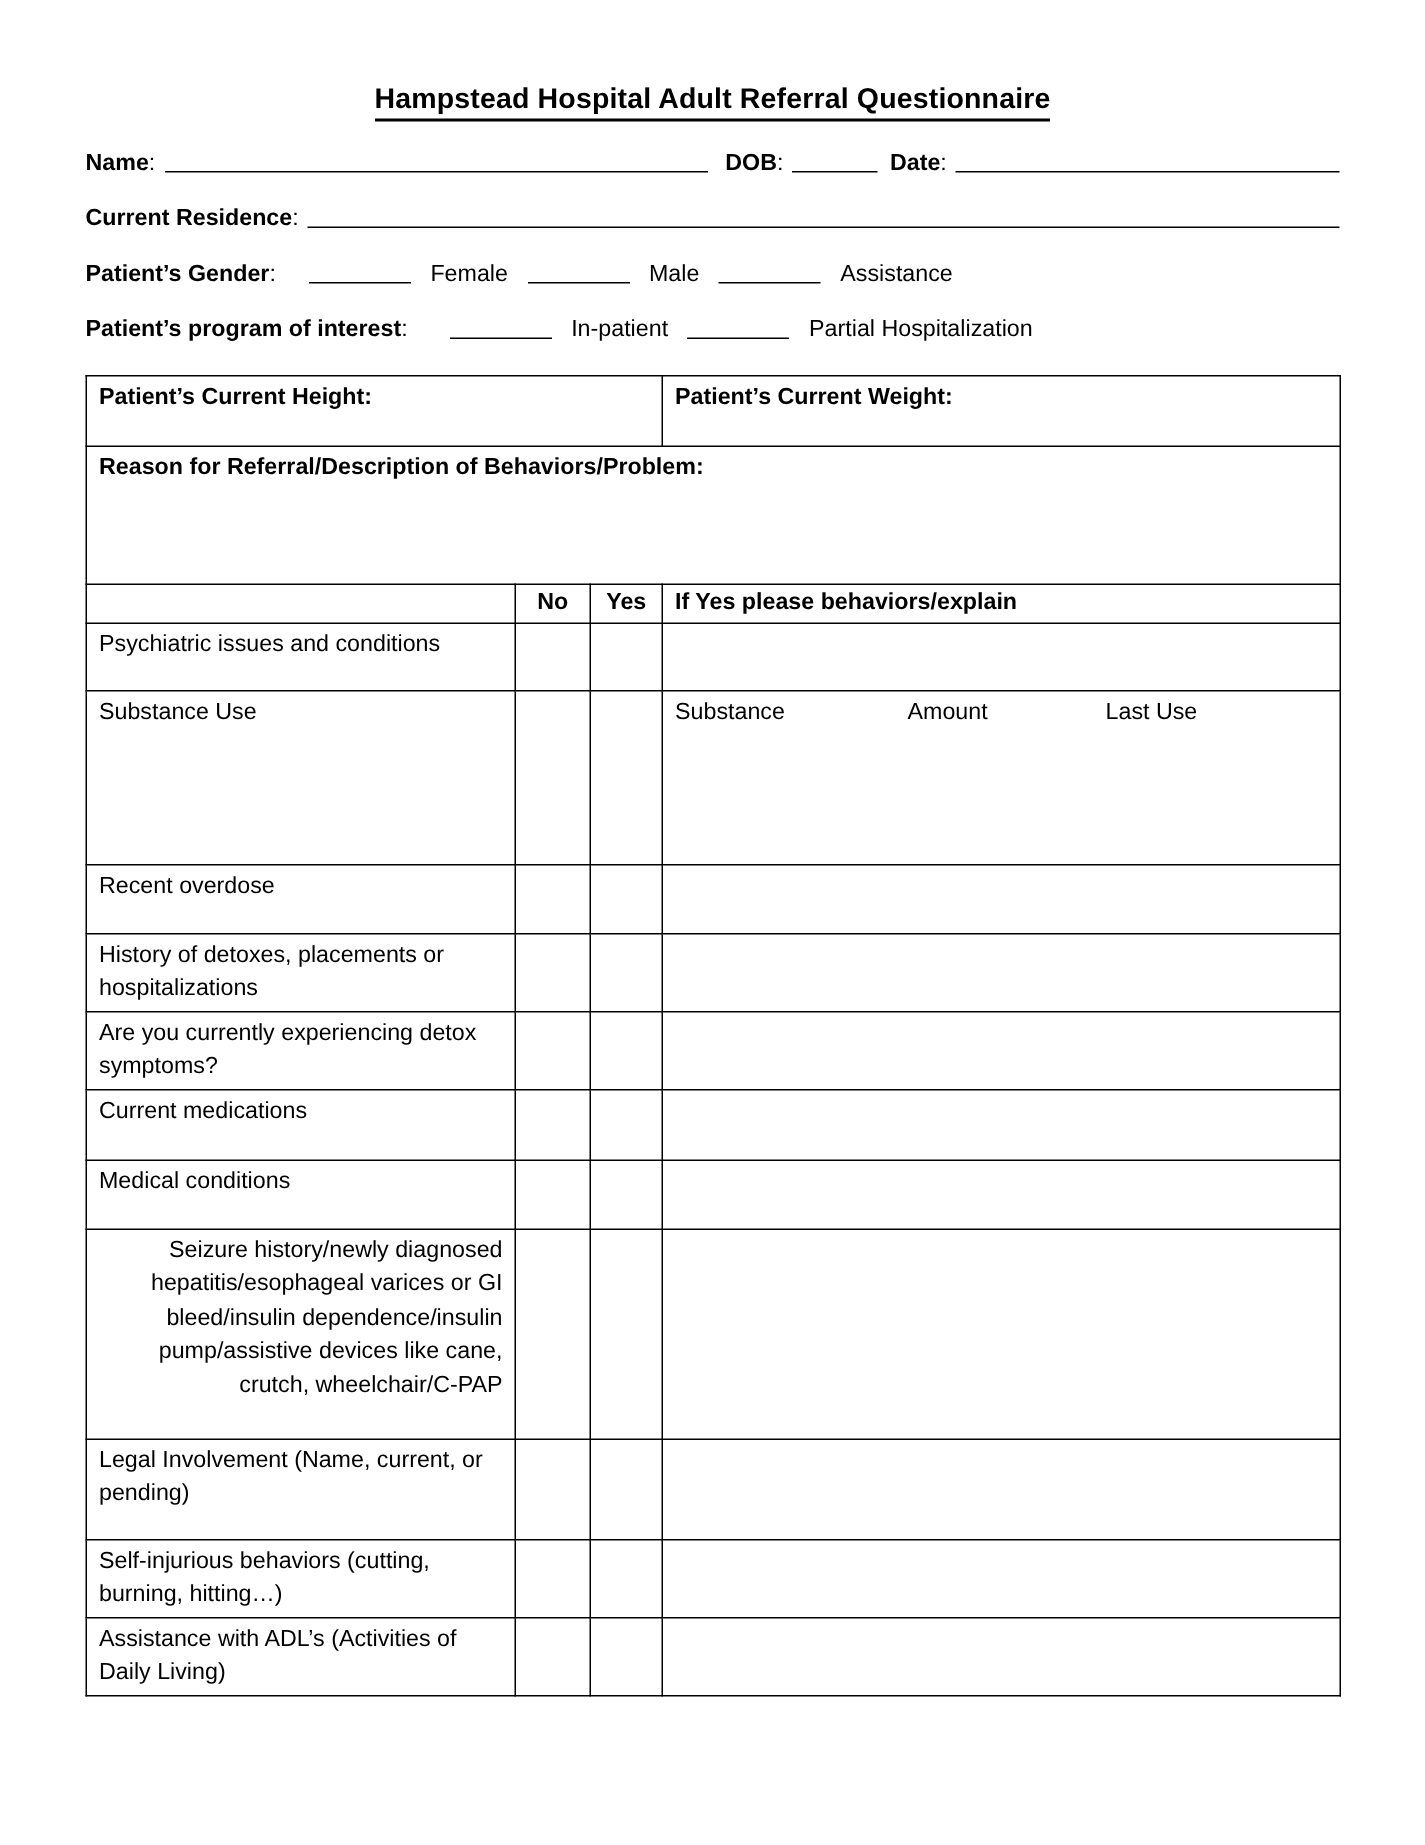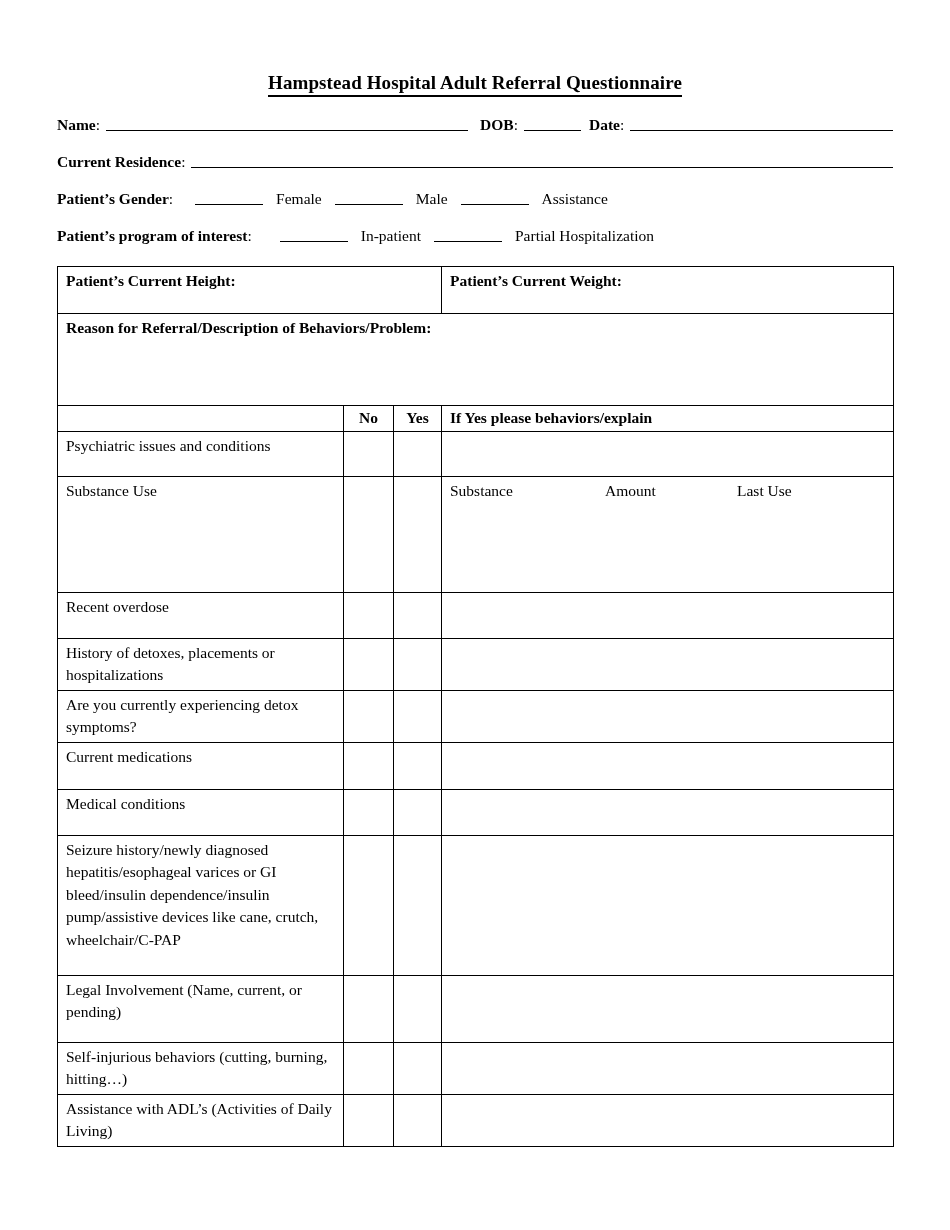"Hampstead Hospital Adult Referral" .page { font-family: Liberation Serif, serif -> none; padding: 16px 57px -> 0 57px }
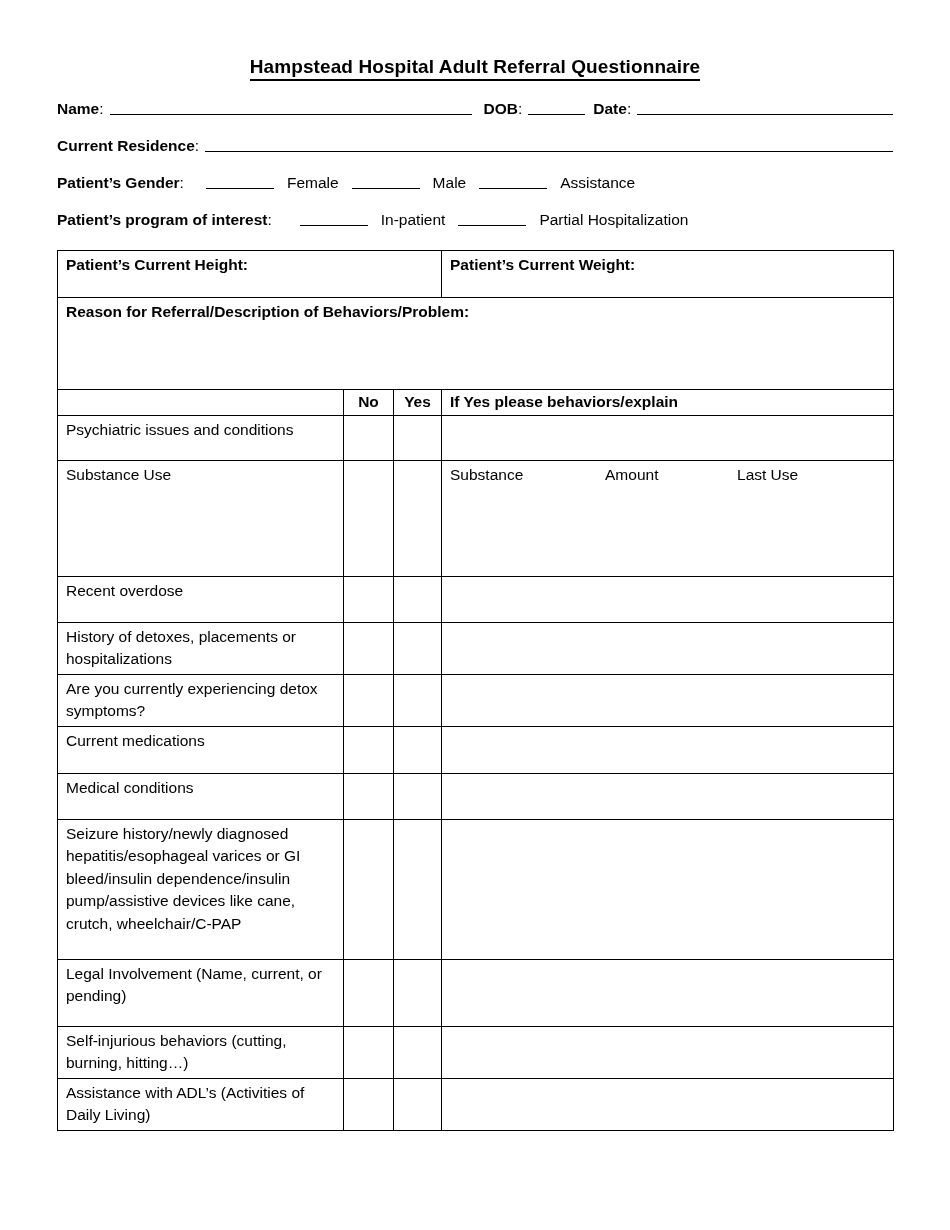"Seizure history/newly diagnosed" tr { text-align: none -> right }
